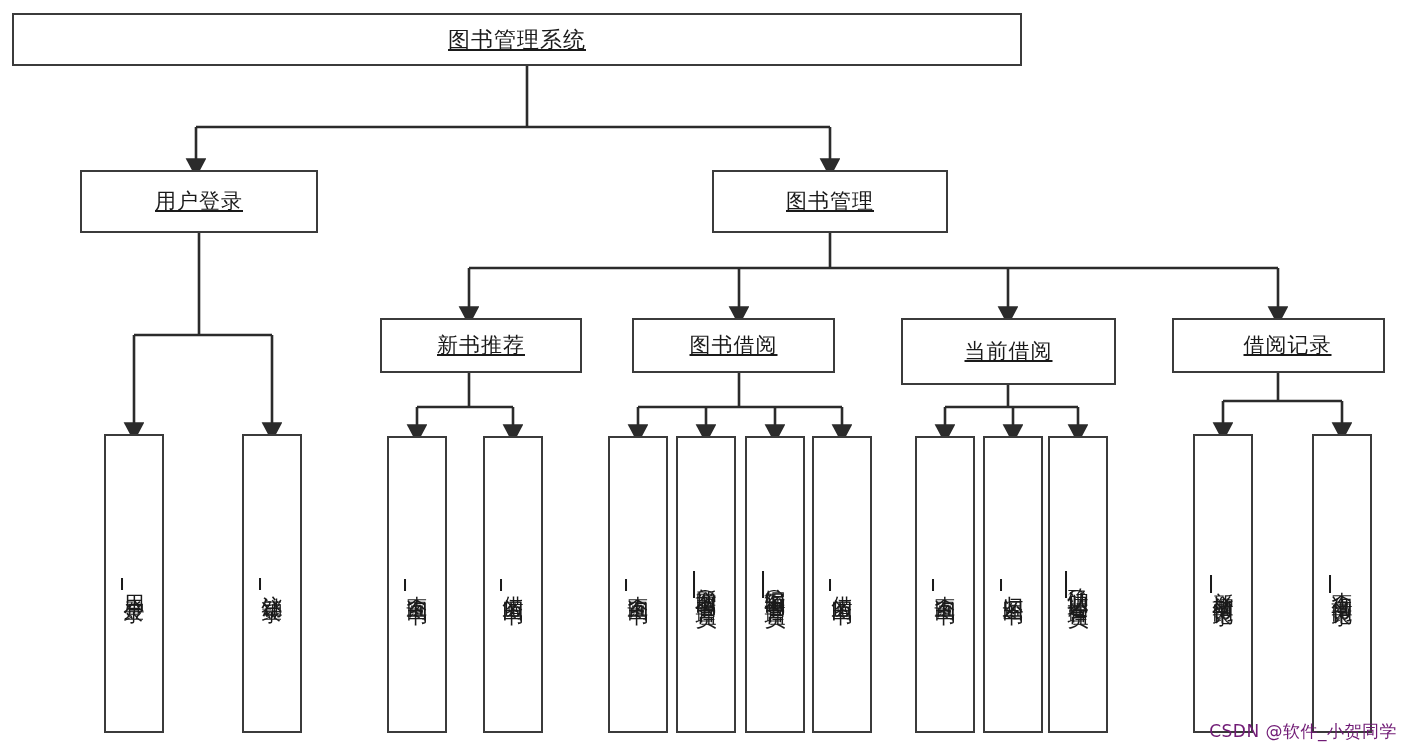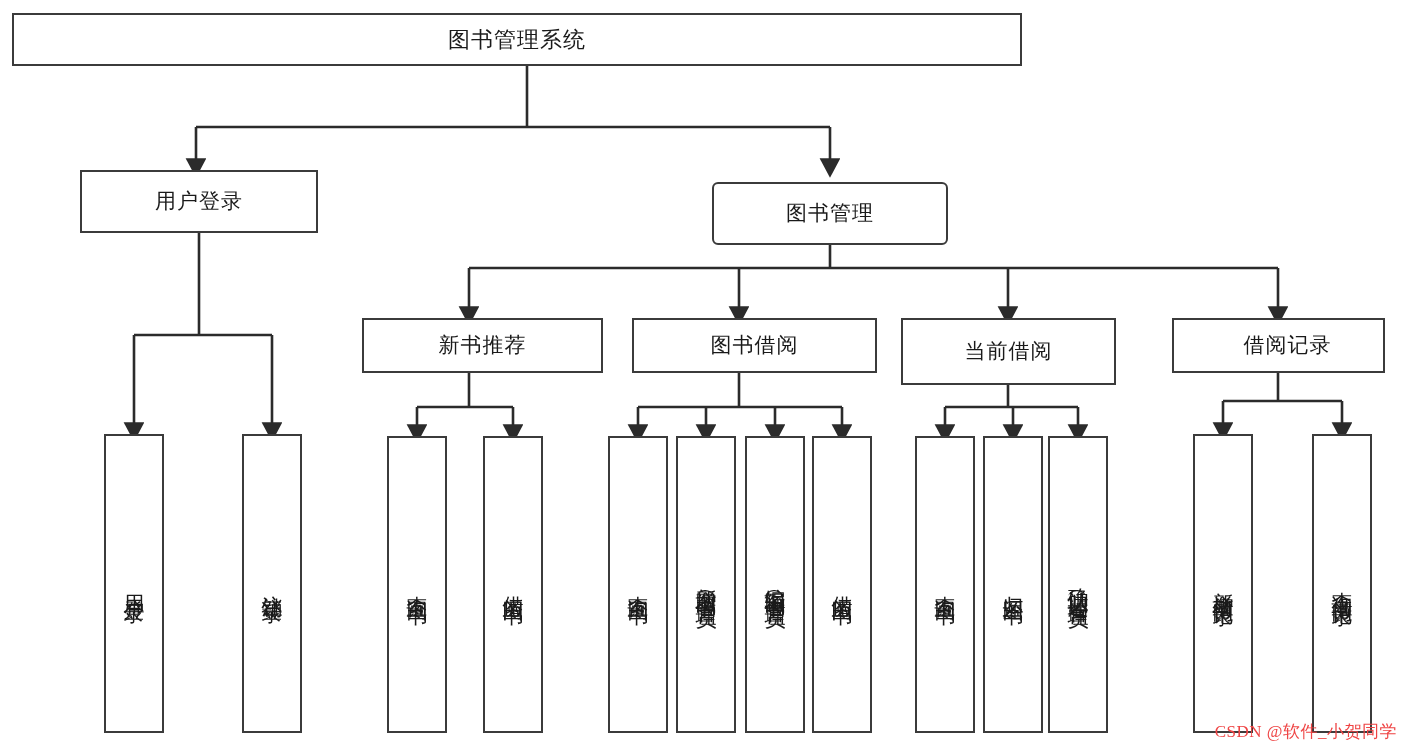"图书管理系统" .node .label { text-decoration: none -> underline }
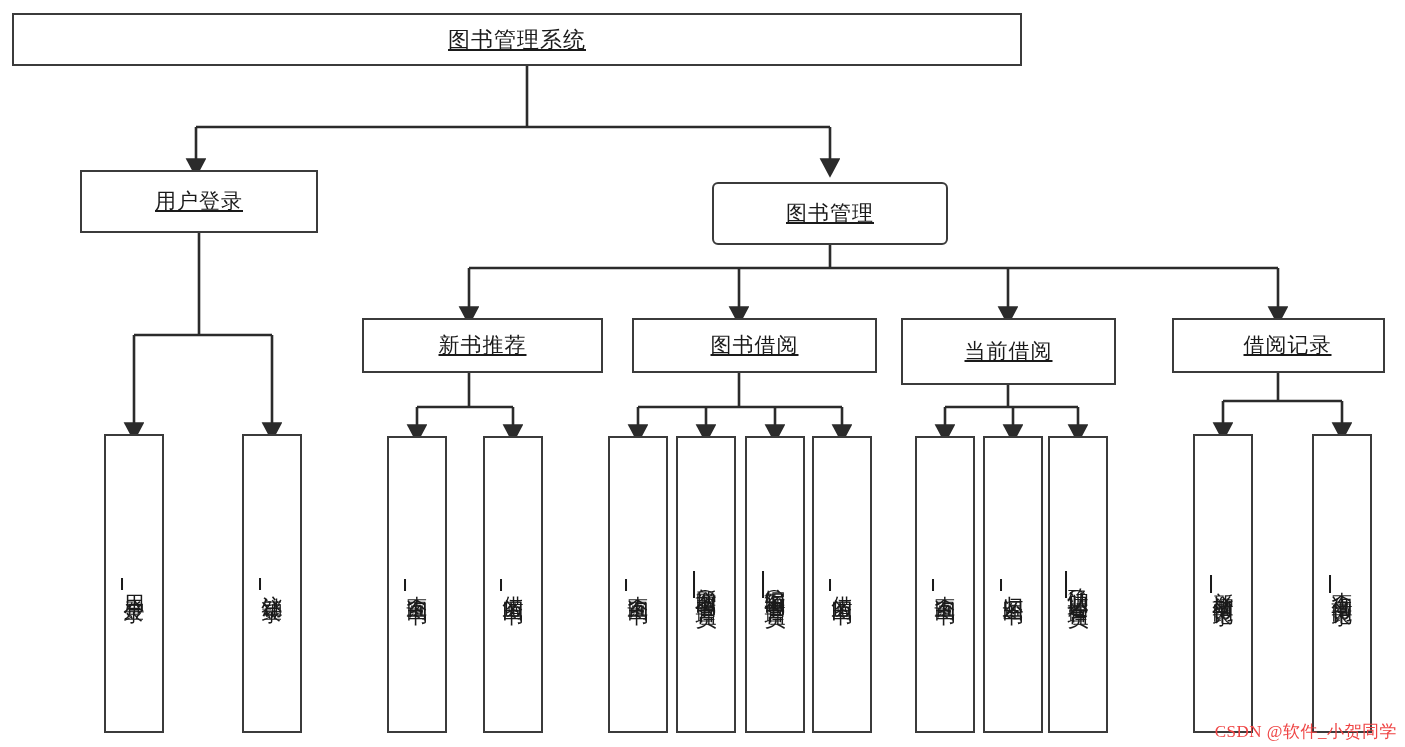"图书管理" div.node { border-radius: 6px -> none; top: 182px -> 170px }
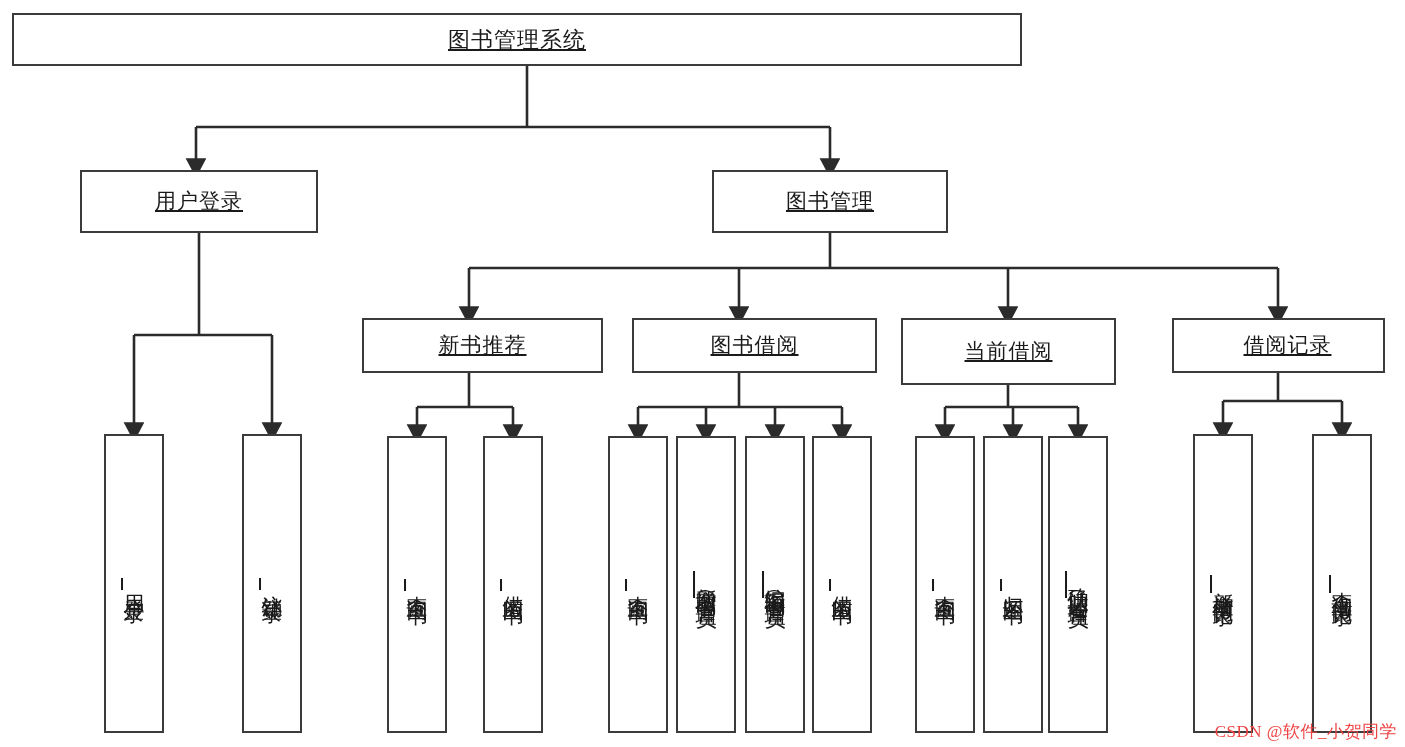"新书推荐" div.node { left: 362px -> 380px; width: 241px -> 202px }
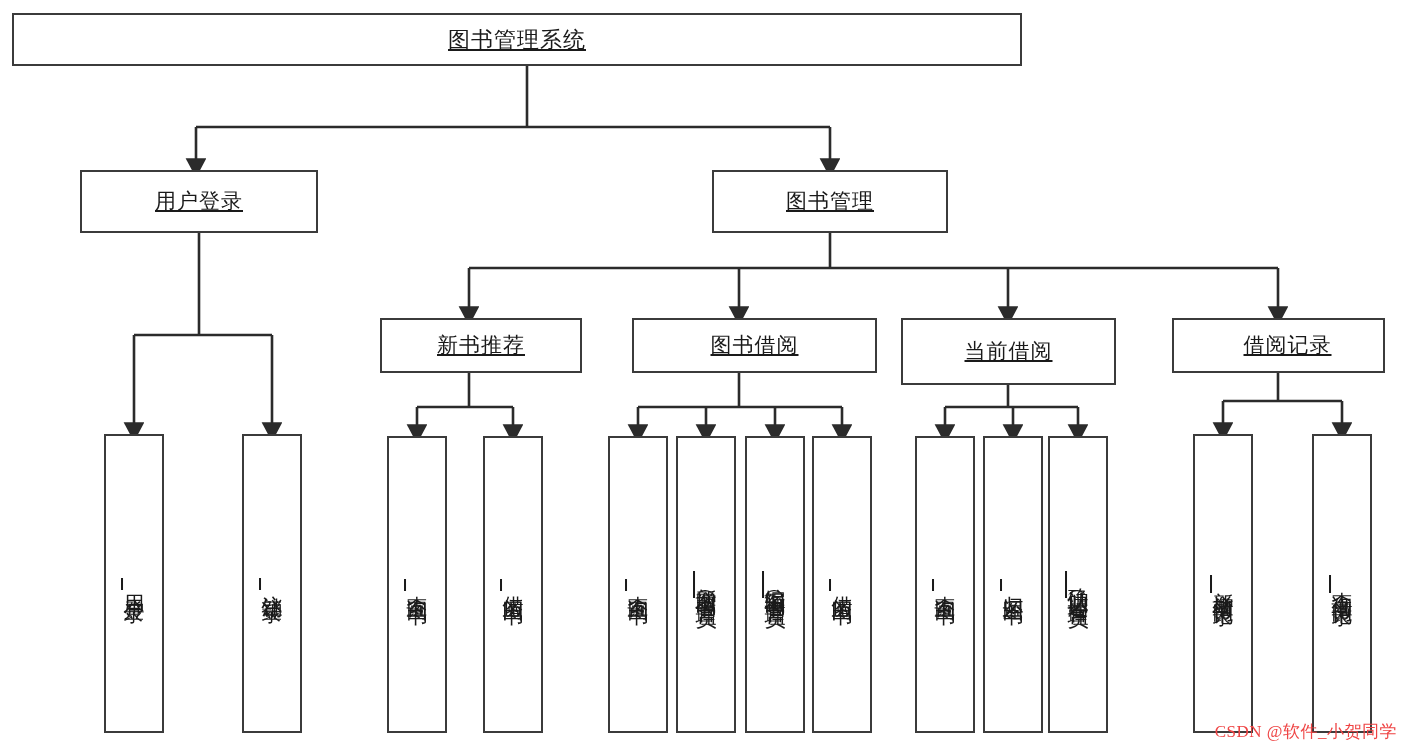"图书借阅" div.node { width: 245px -> 203px }
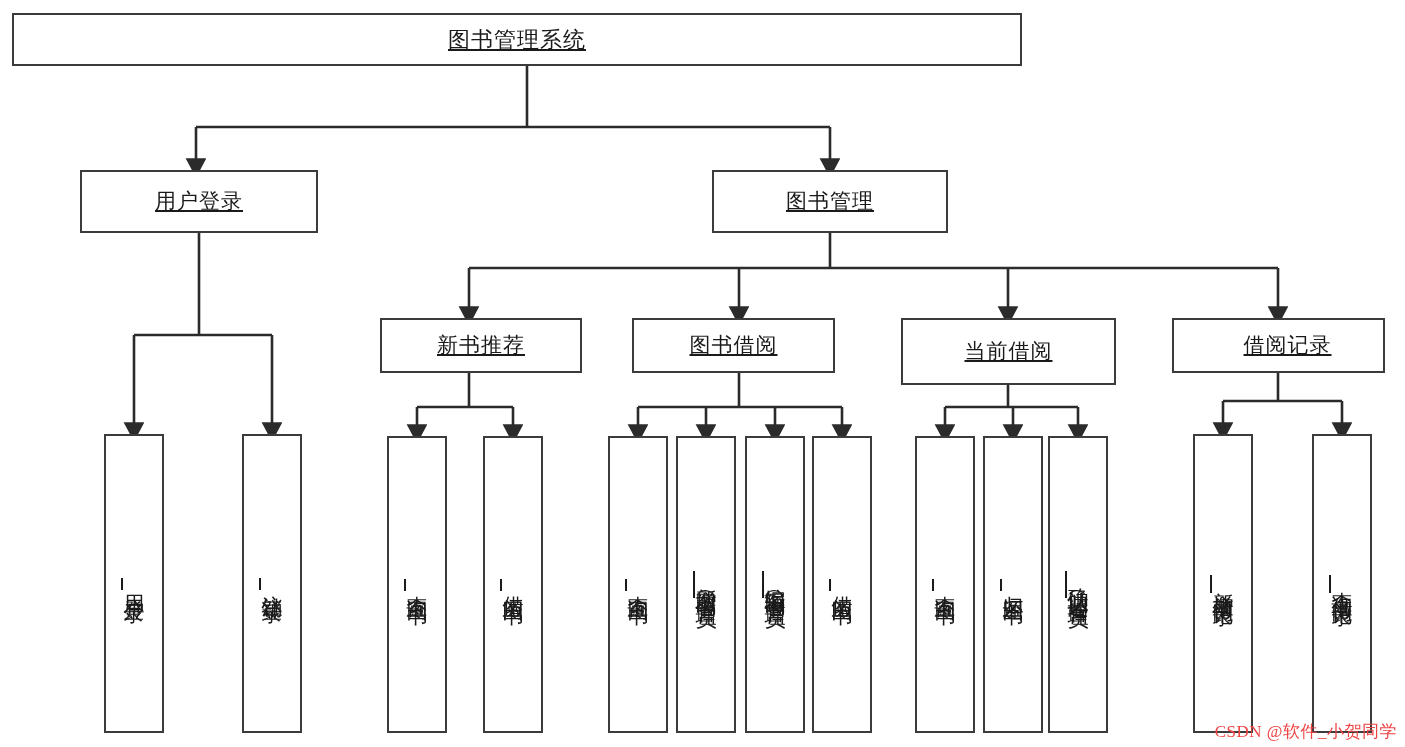"CSDN @软件_小贺同学" #watermark { color: #ef4444 -> #701a75; font-family: Liberation Serif, serif -> none }
